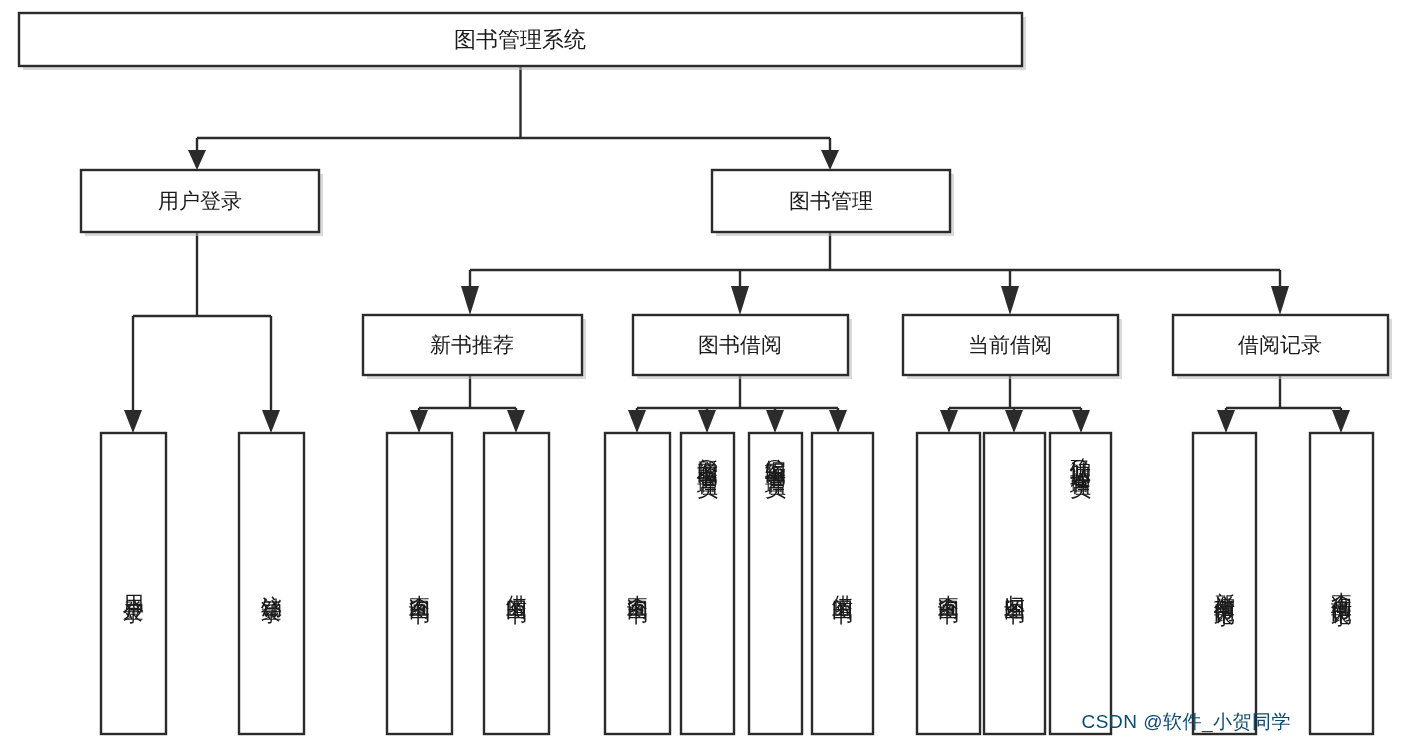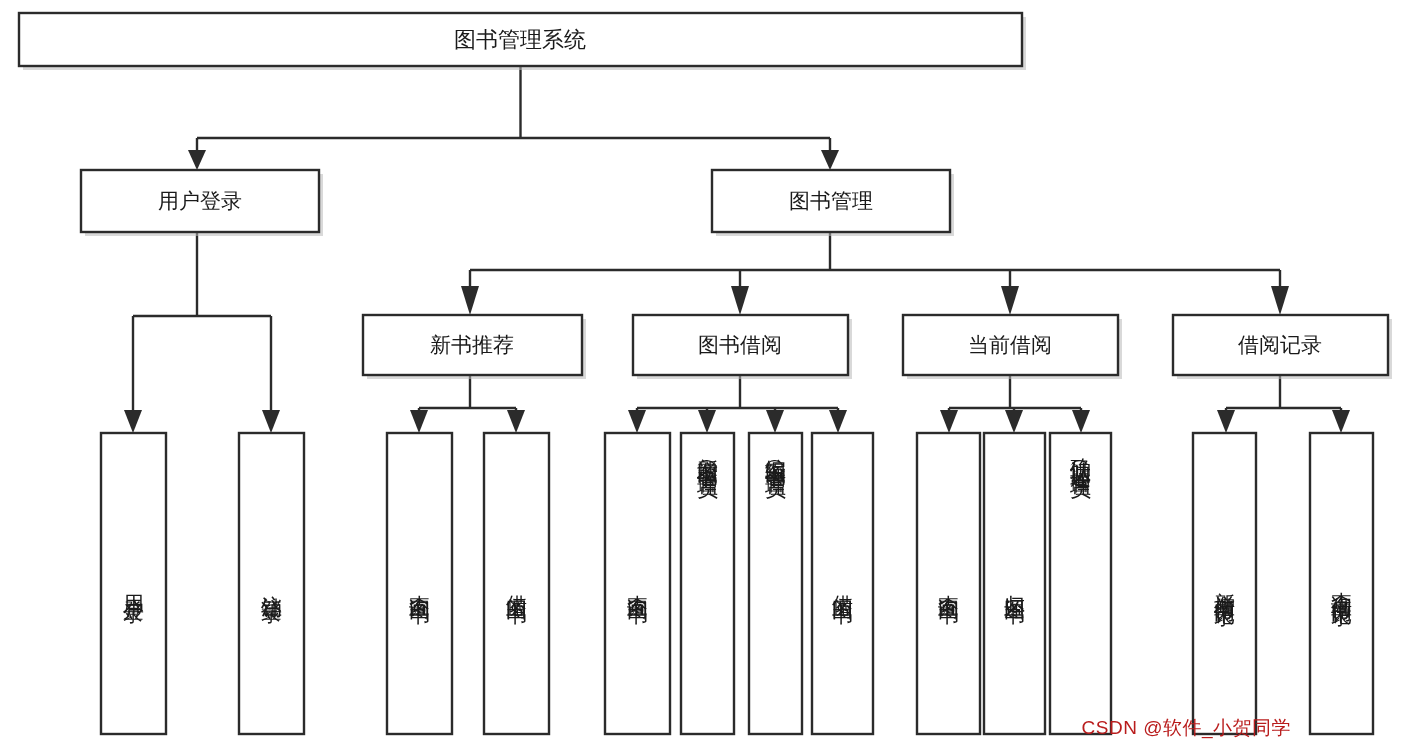"CSDN @软件_小贺同学" .watermark { bottom: 6px -> 12px; color: #b91c1c -> #0c4a6e }
